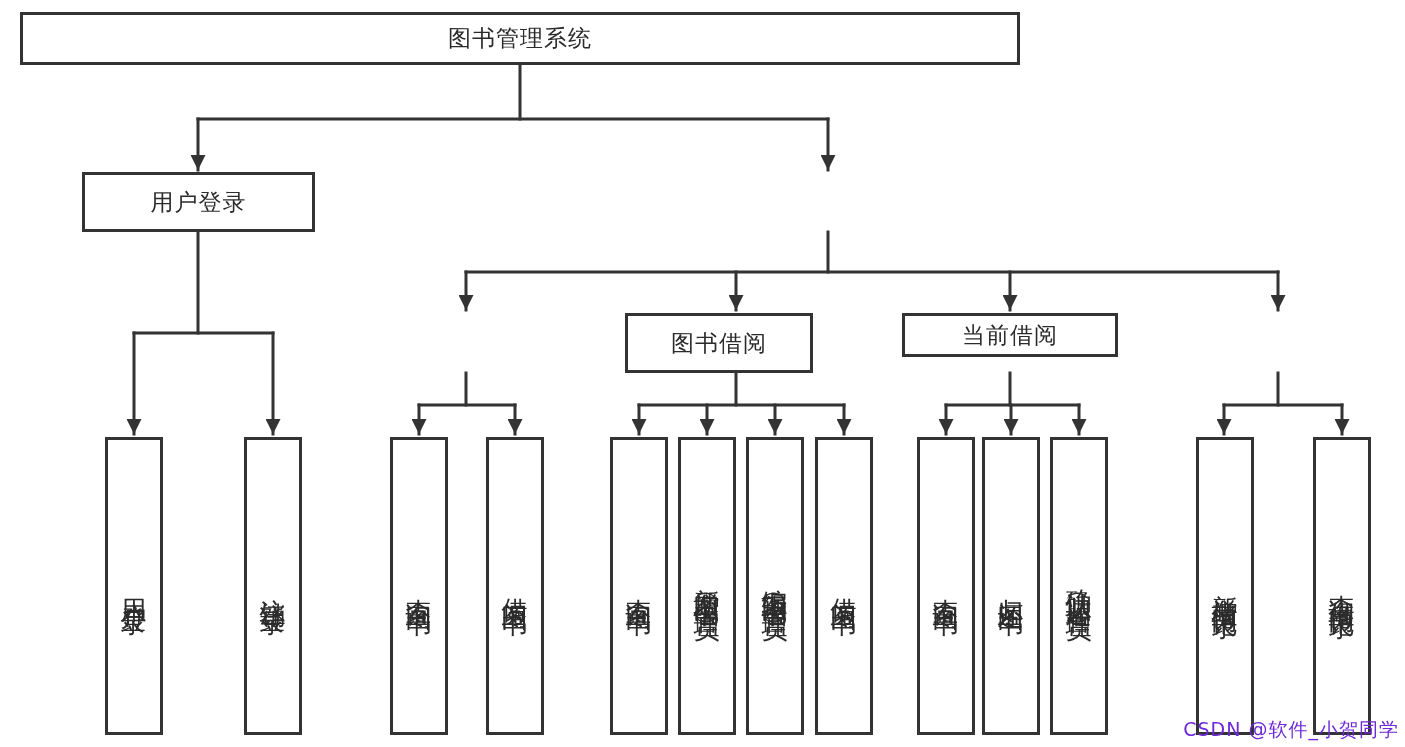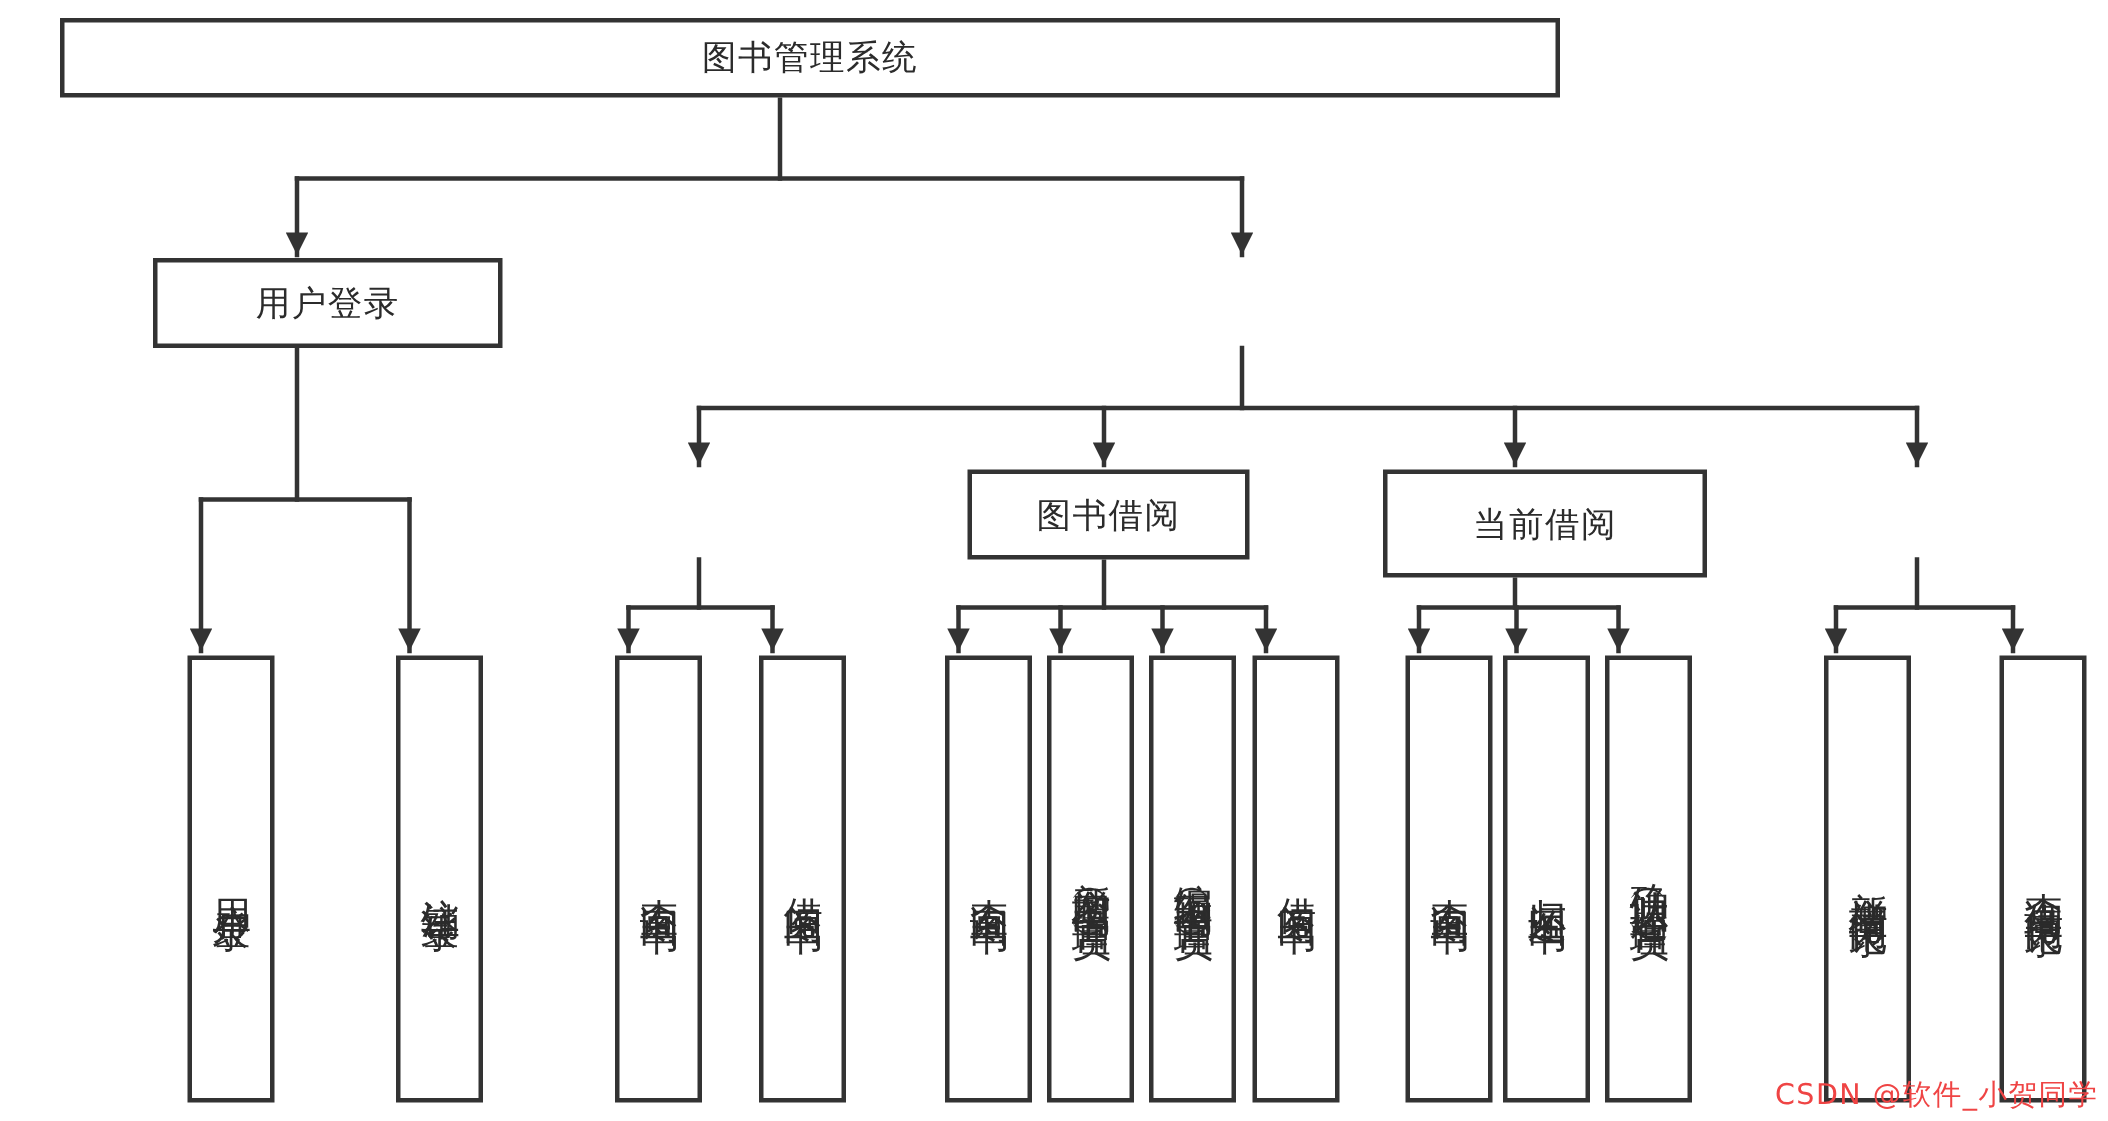"图书管理系统" .box { margin-left: 20px -> none }
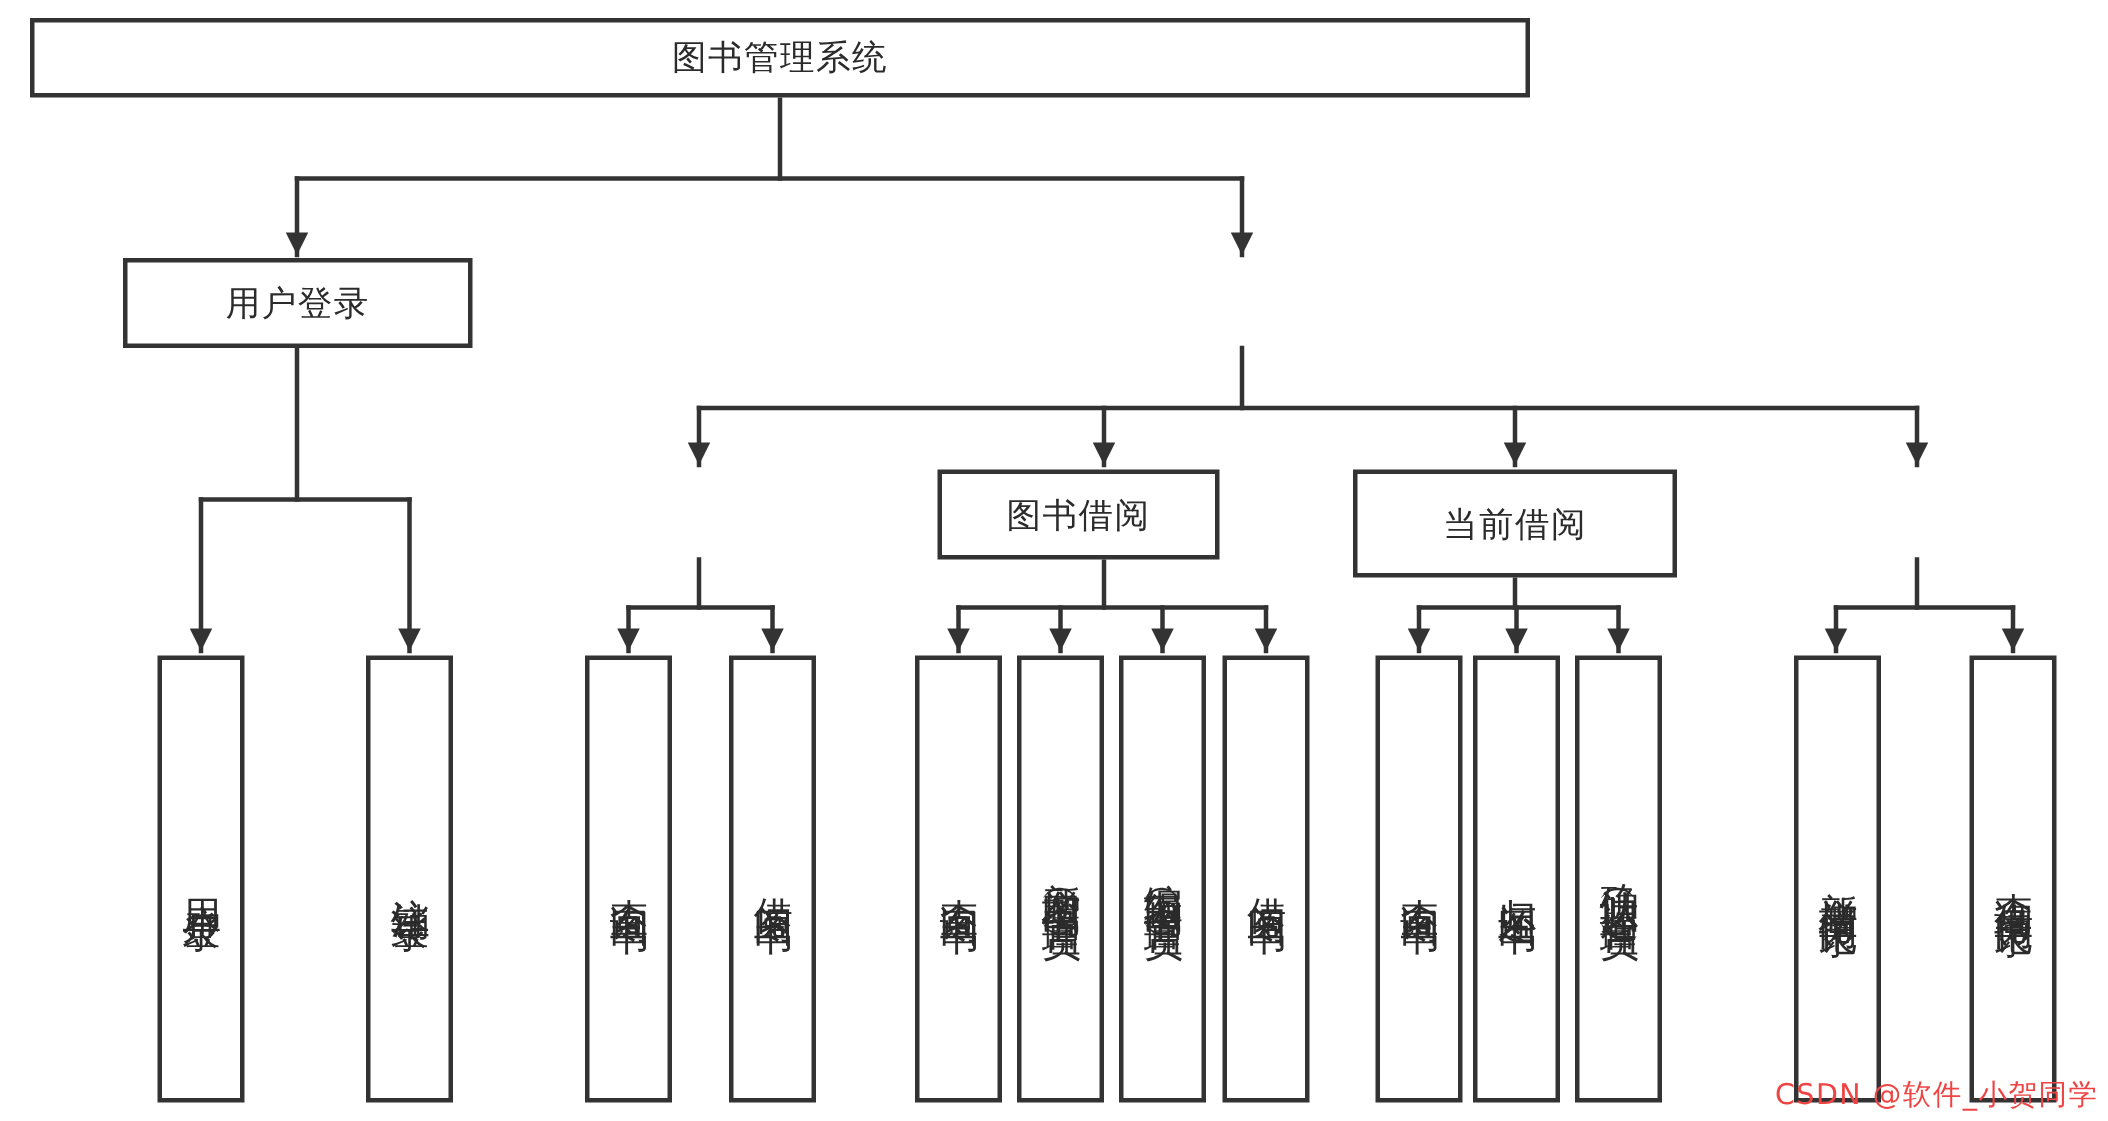"当前借阅" div.box { height: 72px -> 44px }
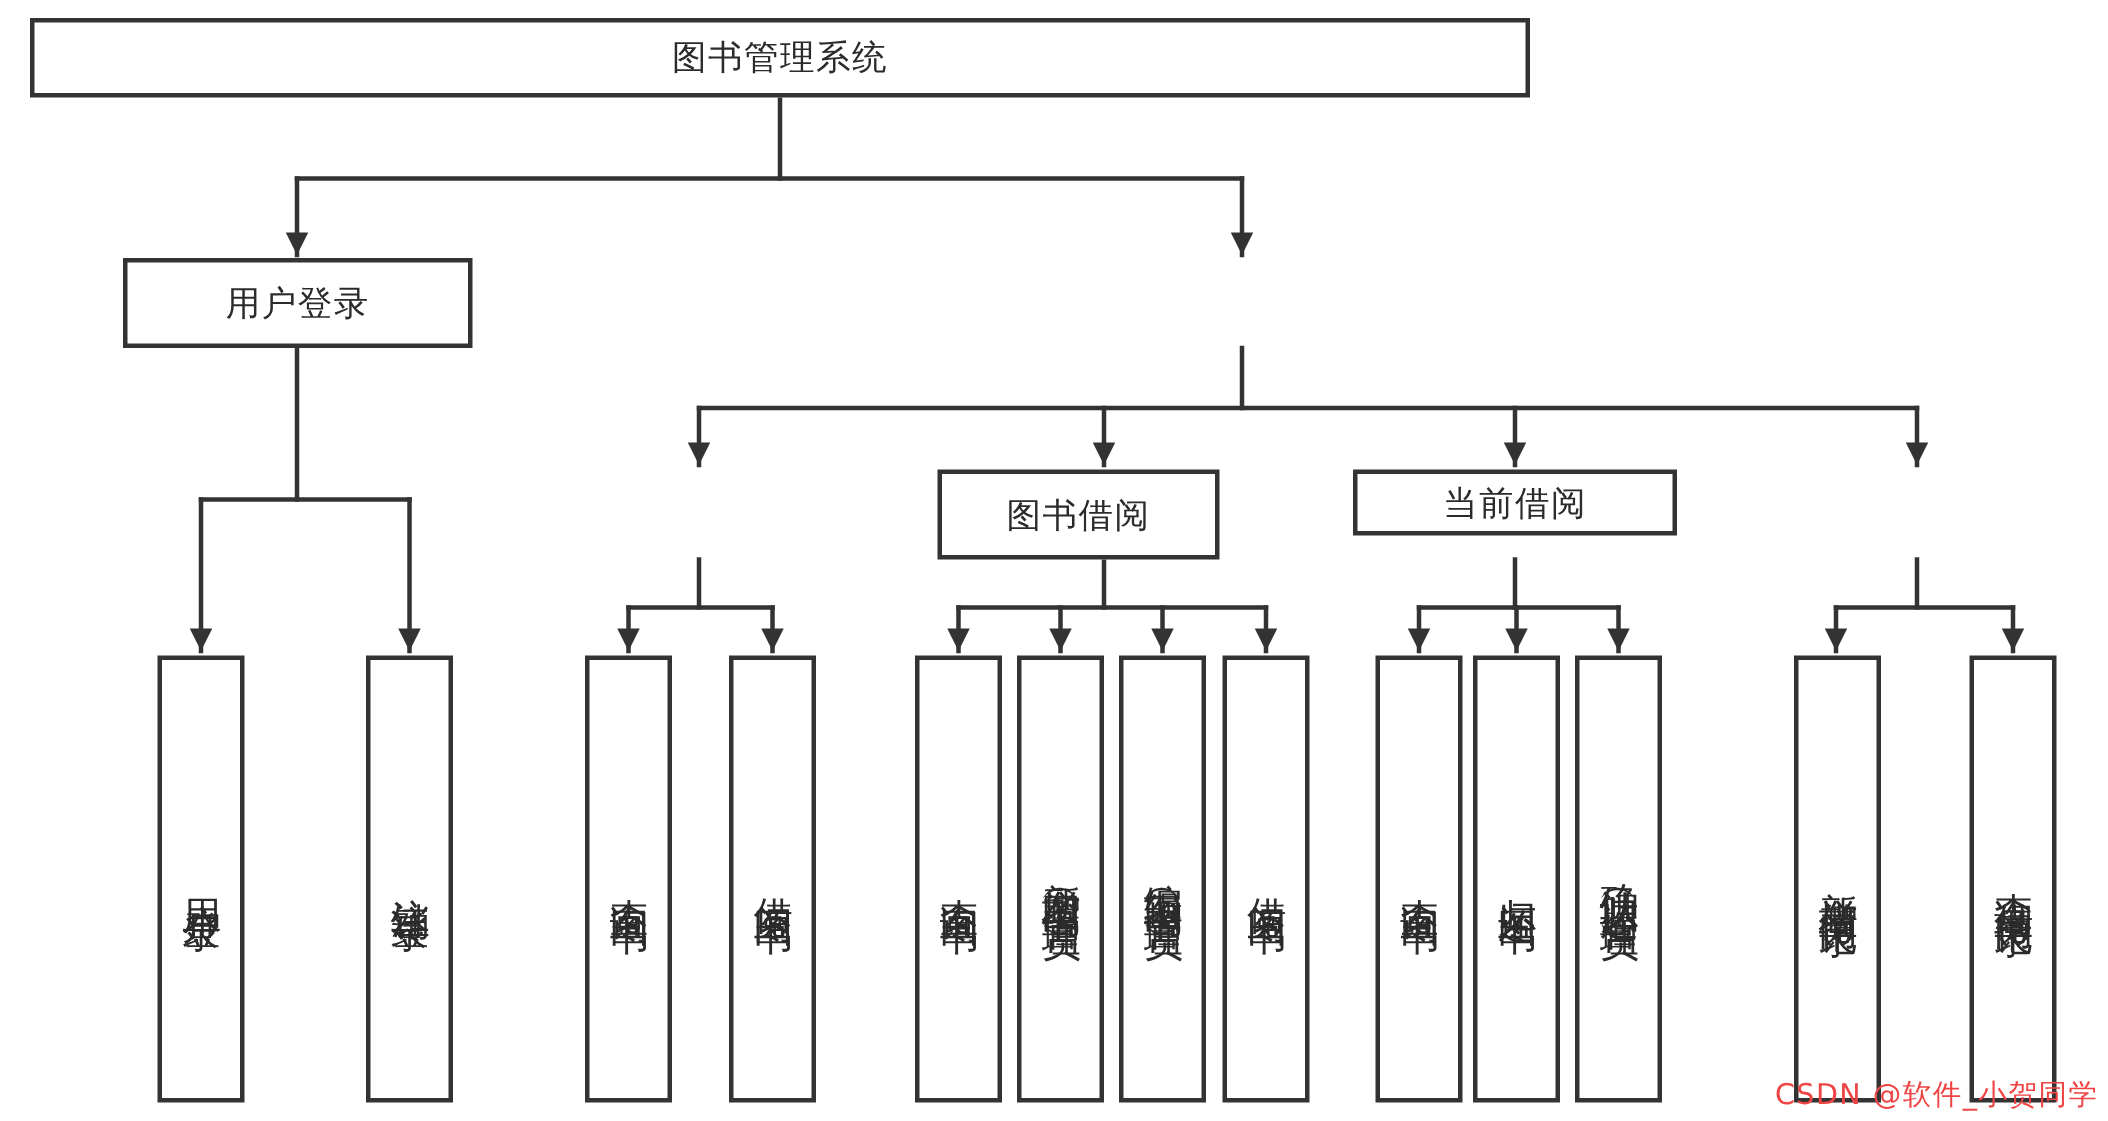"CSDN @软件_小贺同学" .watermark { color: #ef4444 -> #6d28d9 }
